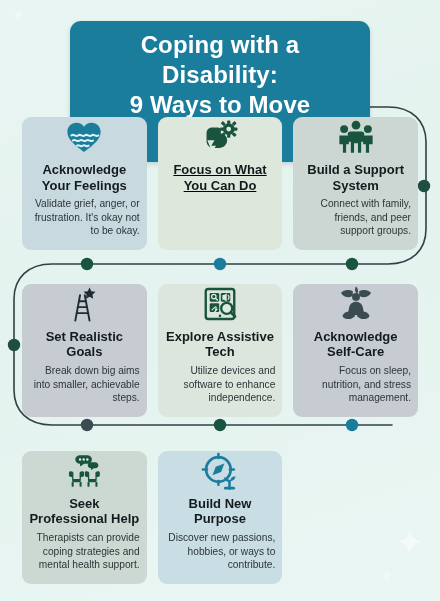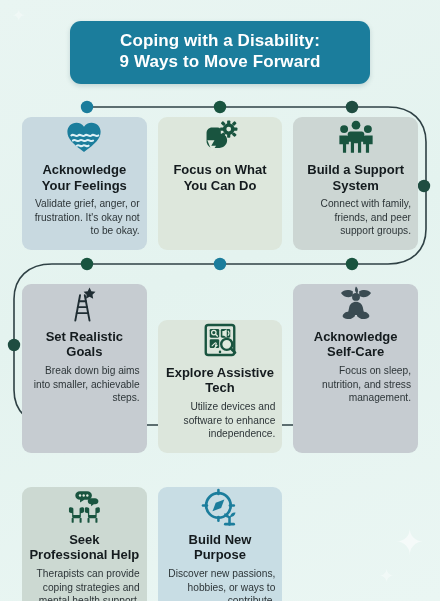"Coping with a Disability:" .title-bar .line { font-size: 17px -> 24px }
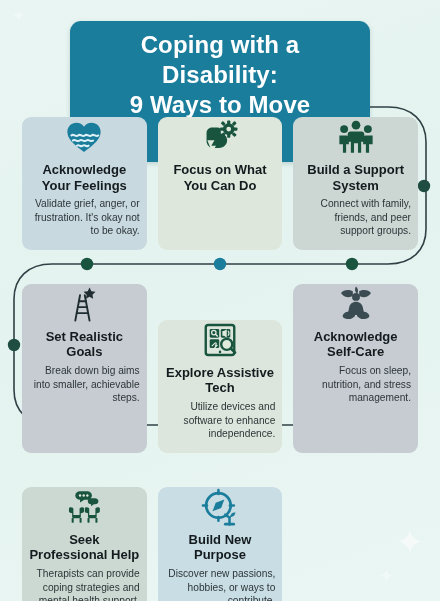"Focus on What You Can" div.card { text-decoration: none -> underline }
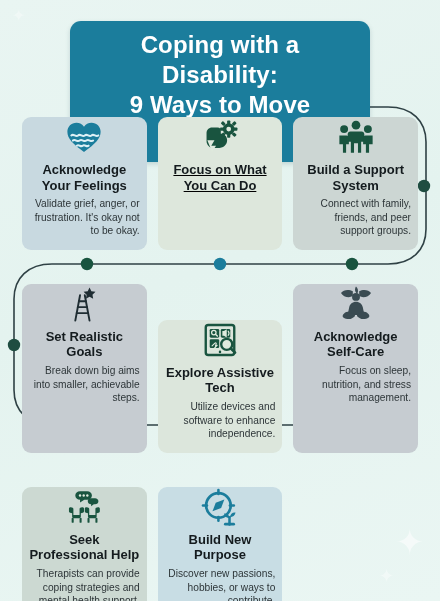"Explore Assistive Tech" div.card { margin-top: 36px -> none }
